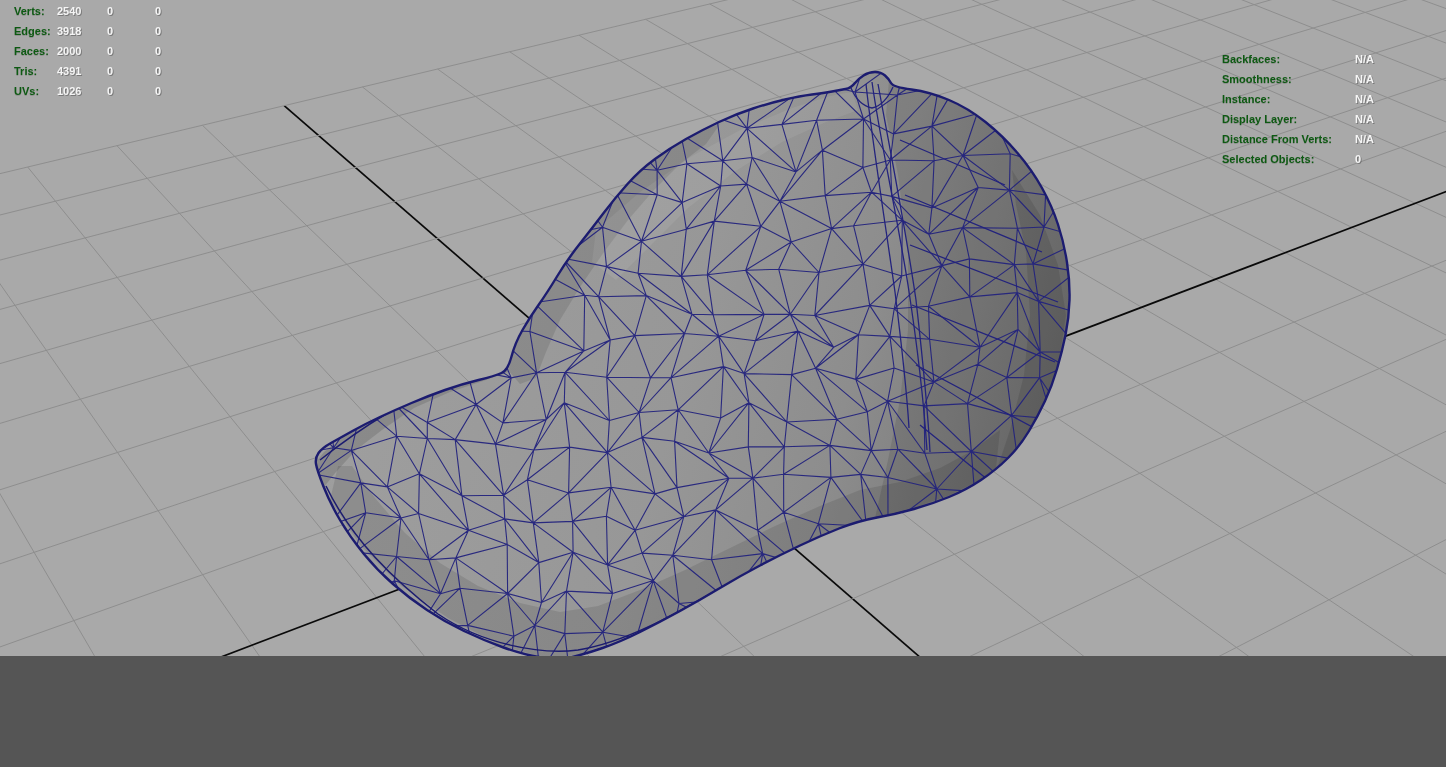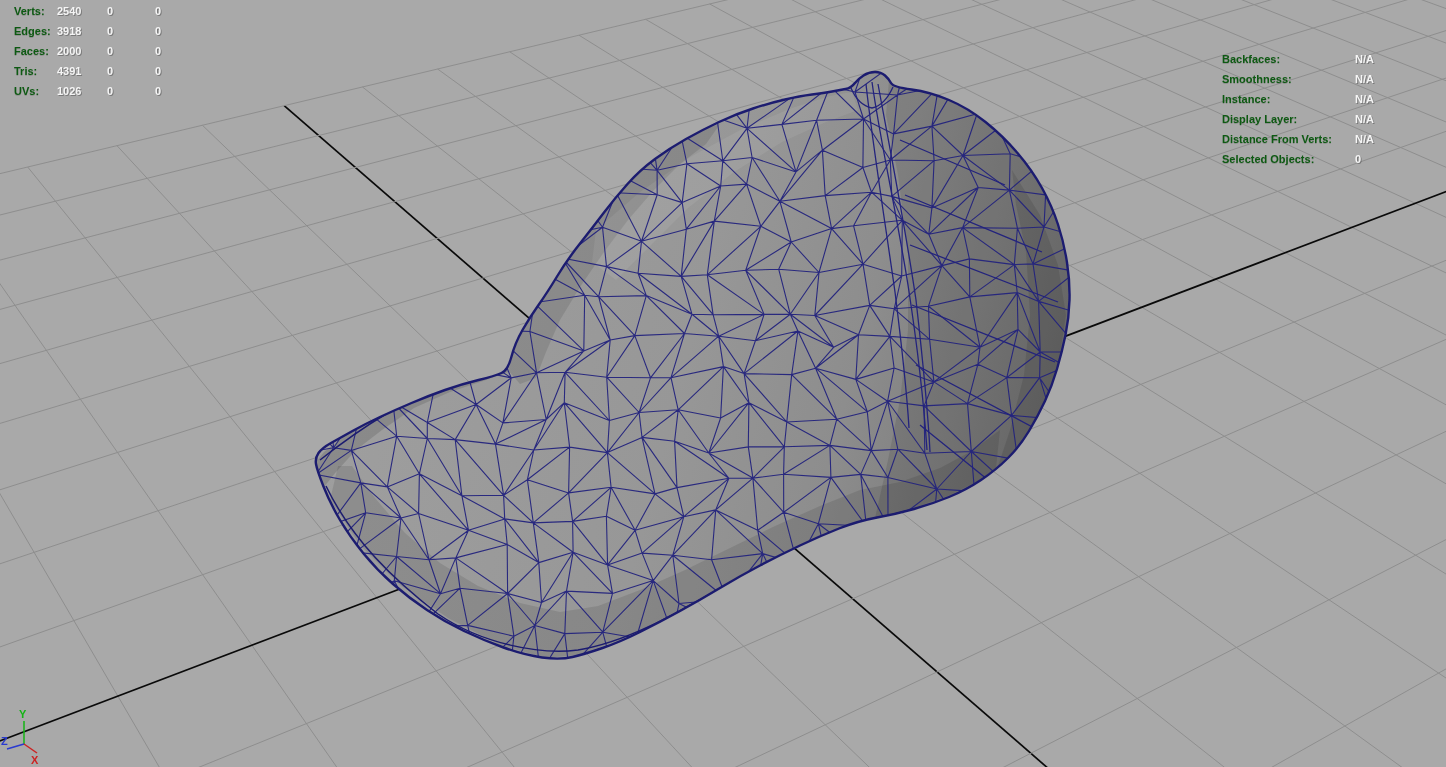"Verts:" #stage { height: 767px -> 656px }
